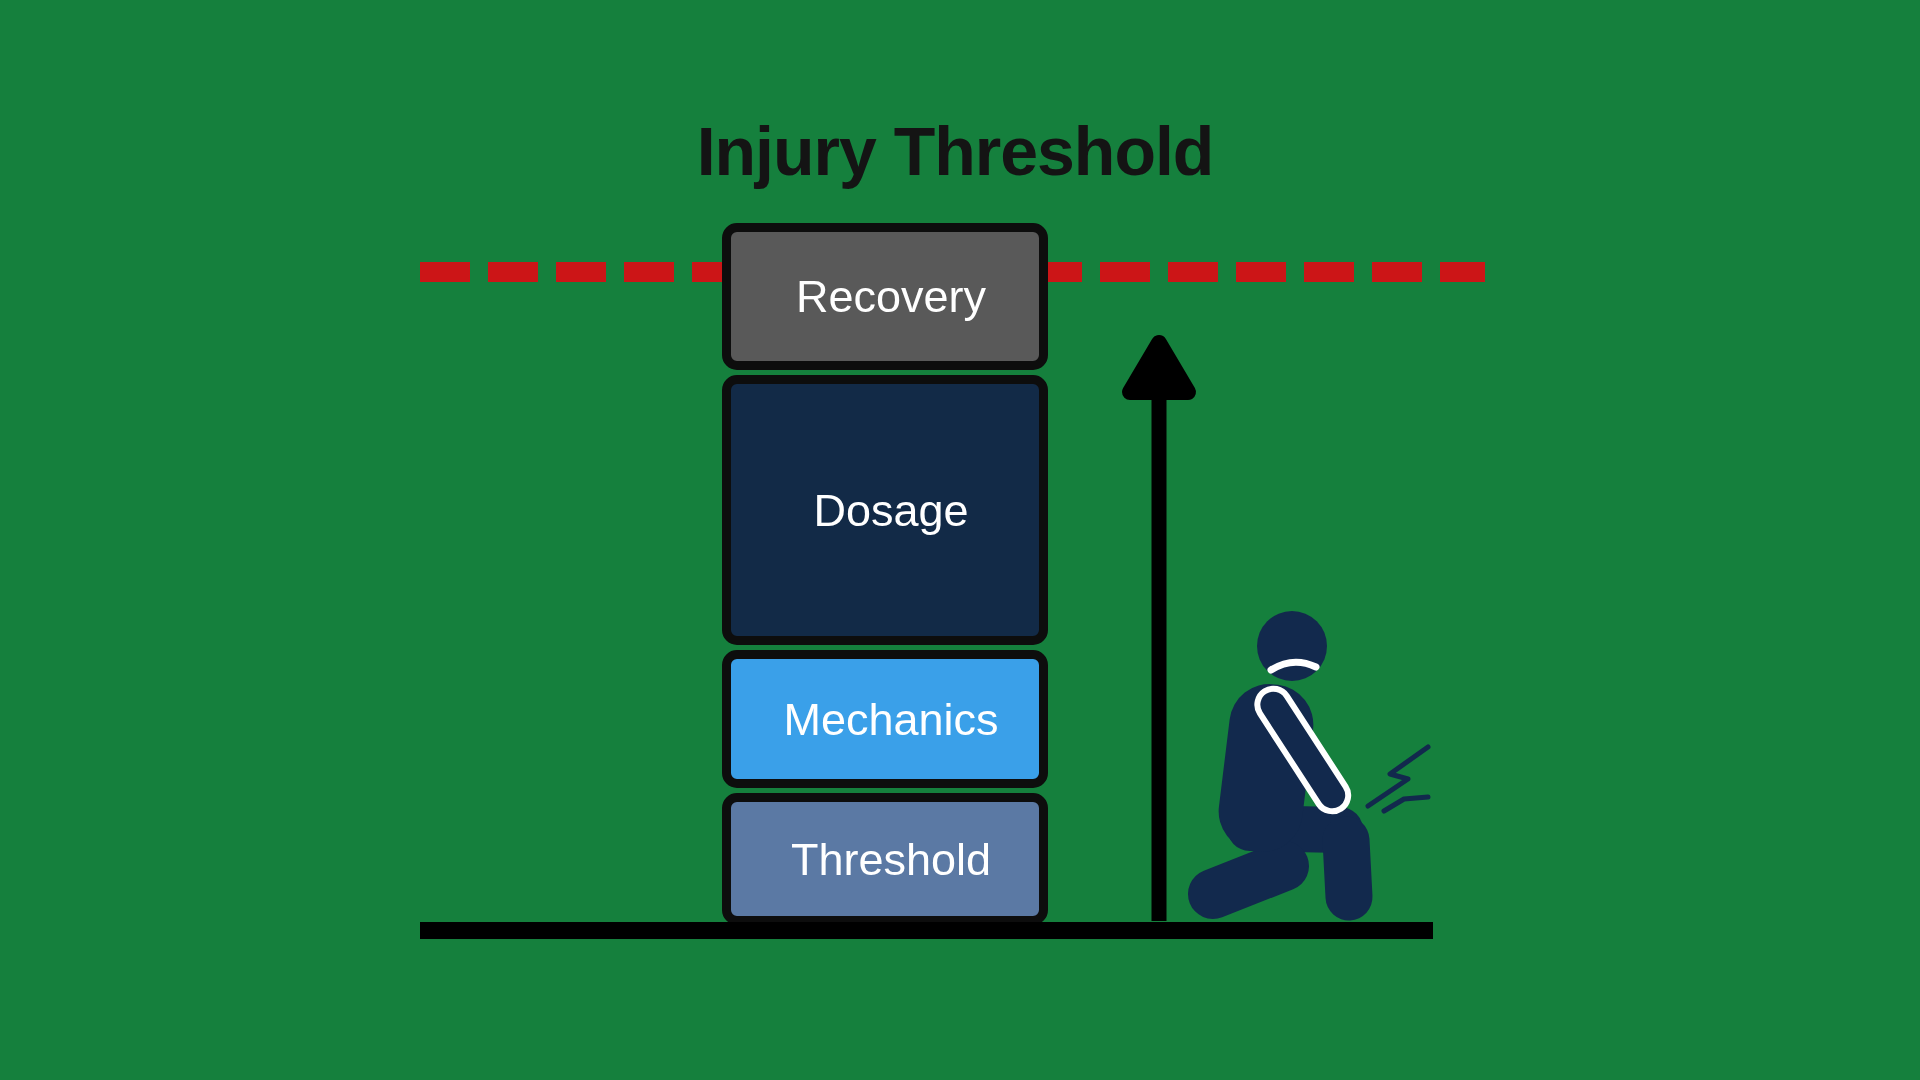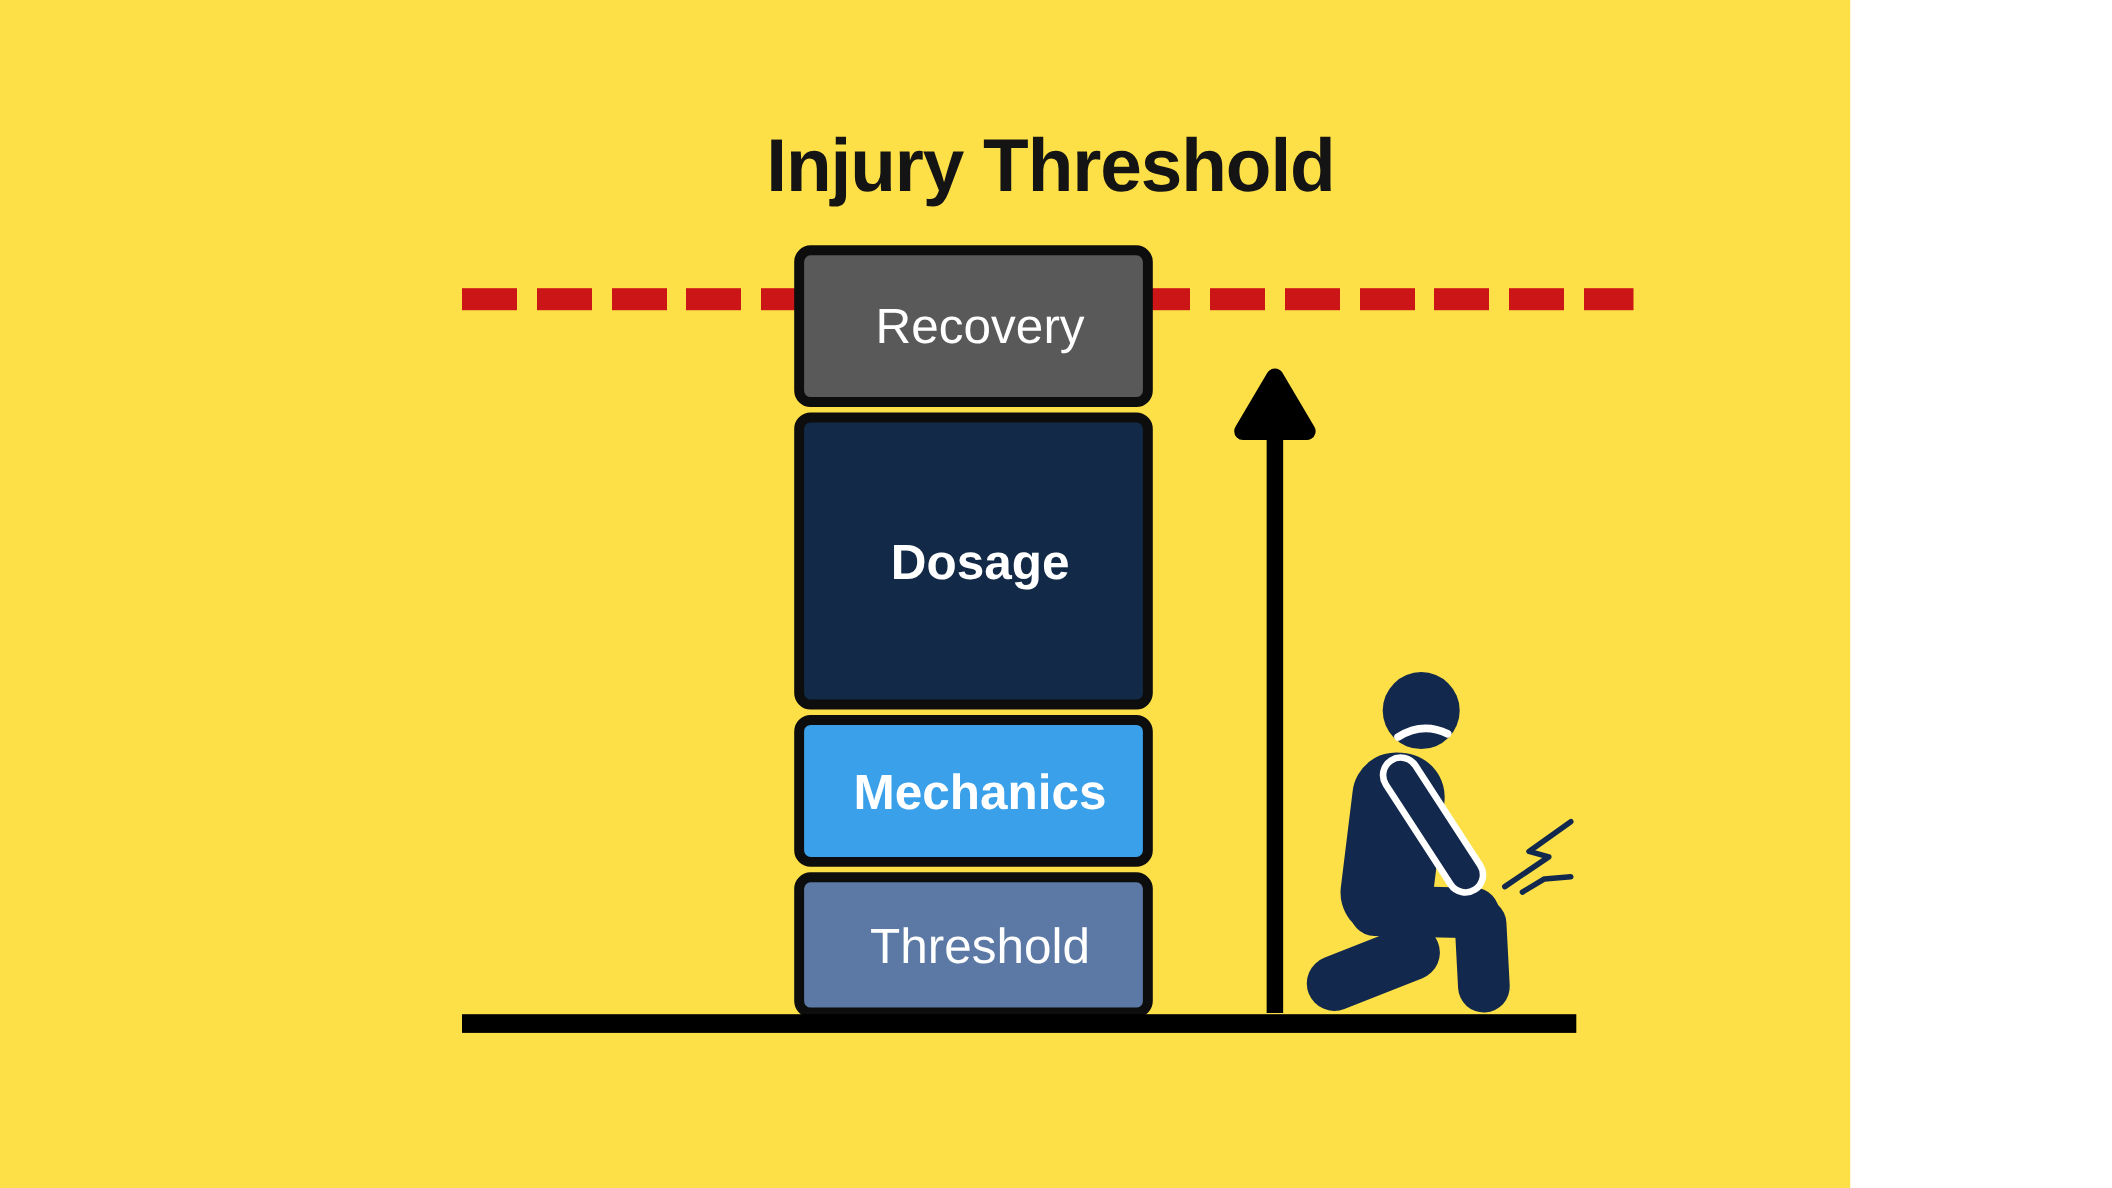"Injury Threshold" .stage { background: #fde047 -> #15803d; width: 1682px -> 1920px }
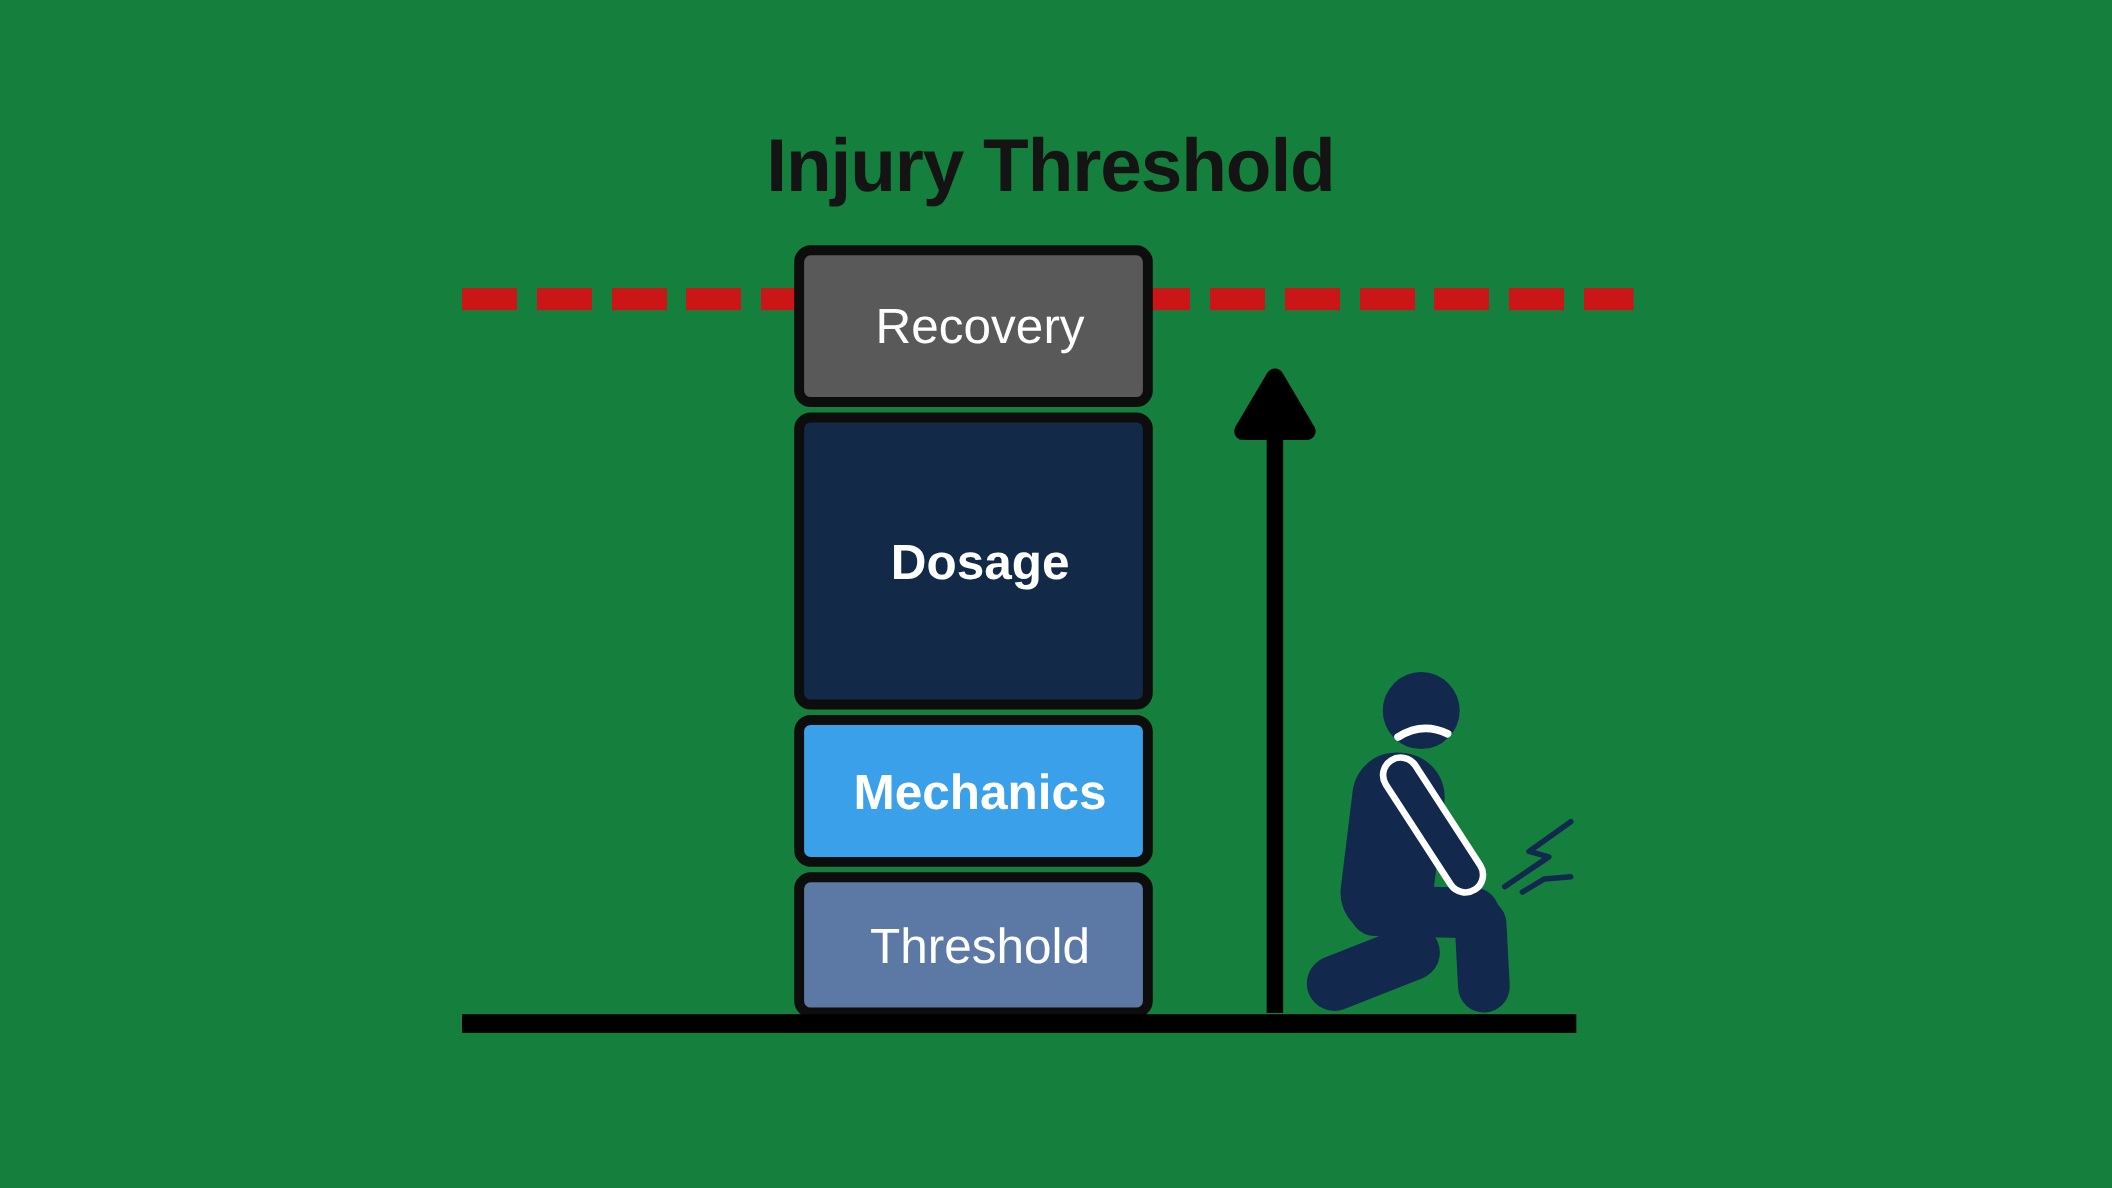"Dosage" .block-dosage { font-weight: bold -> none }
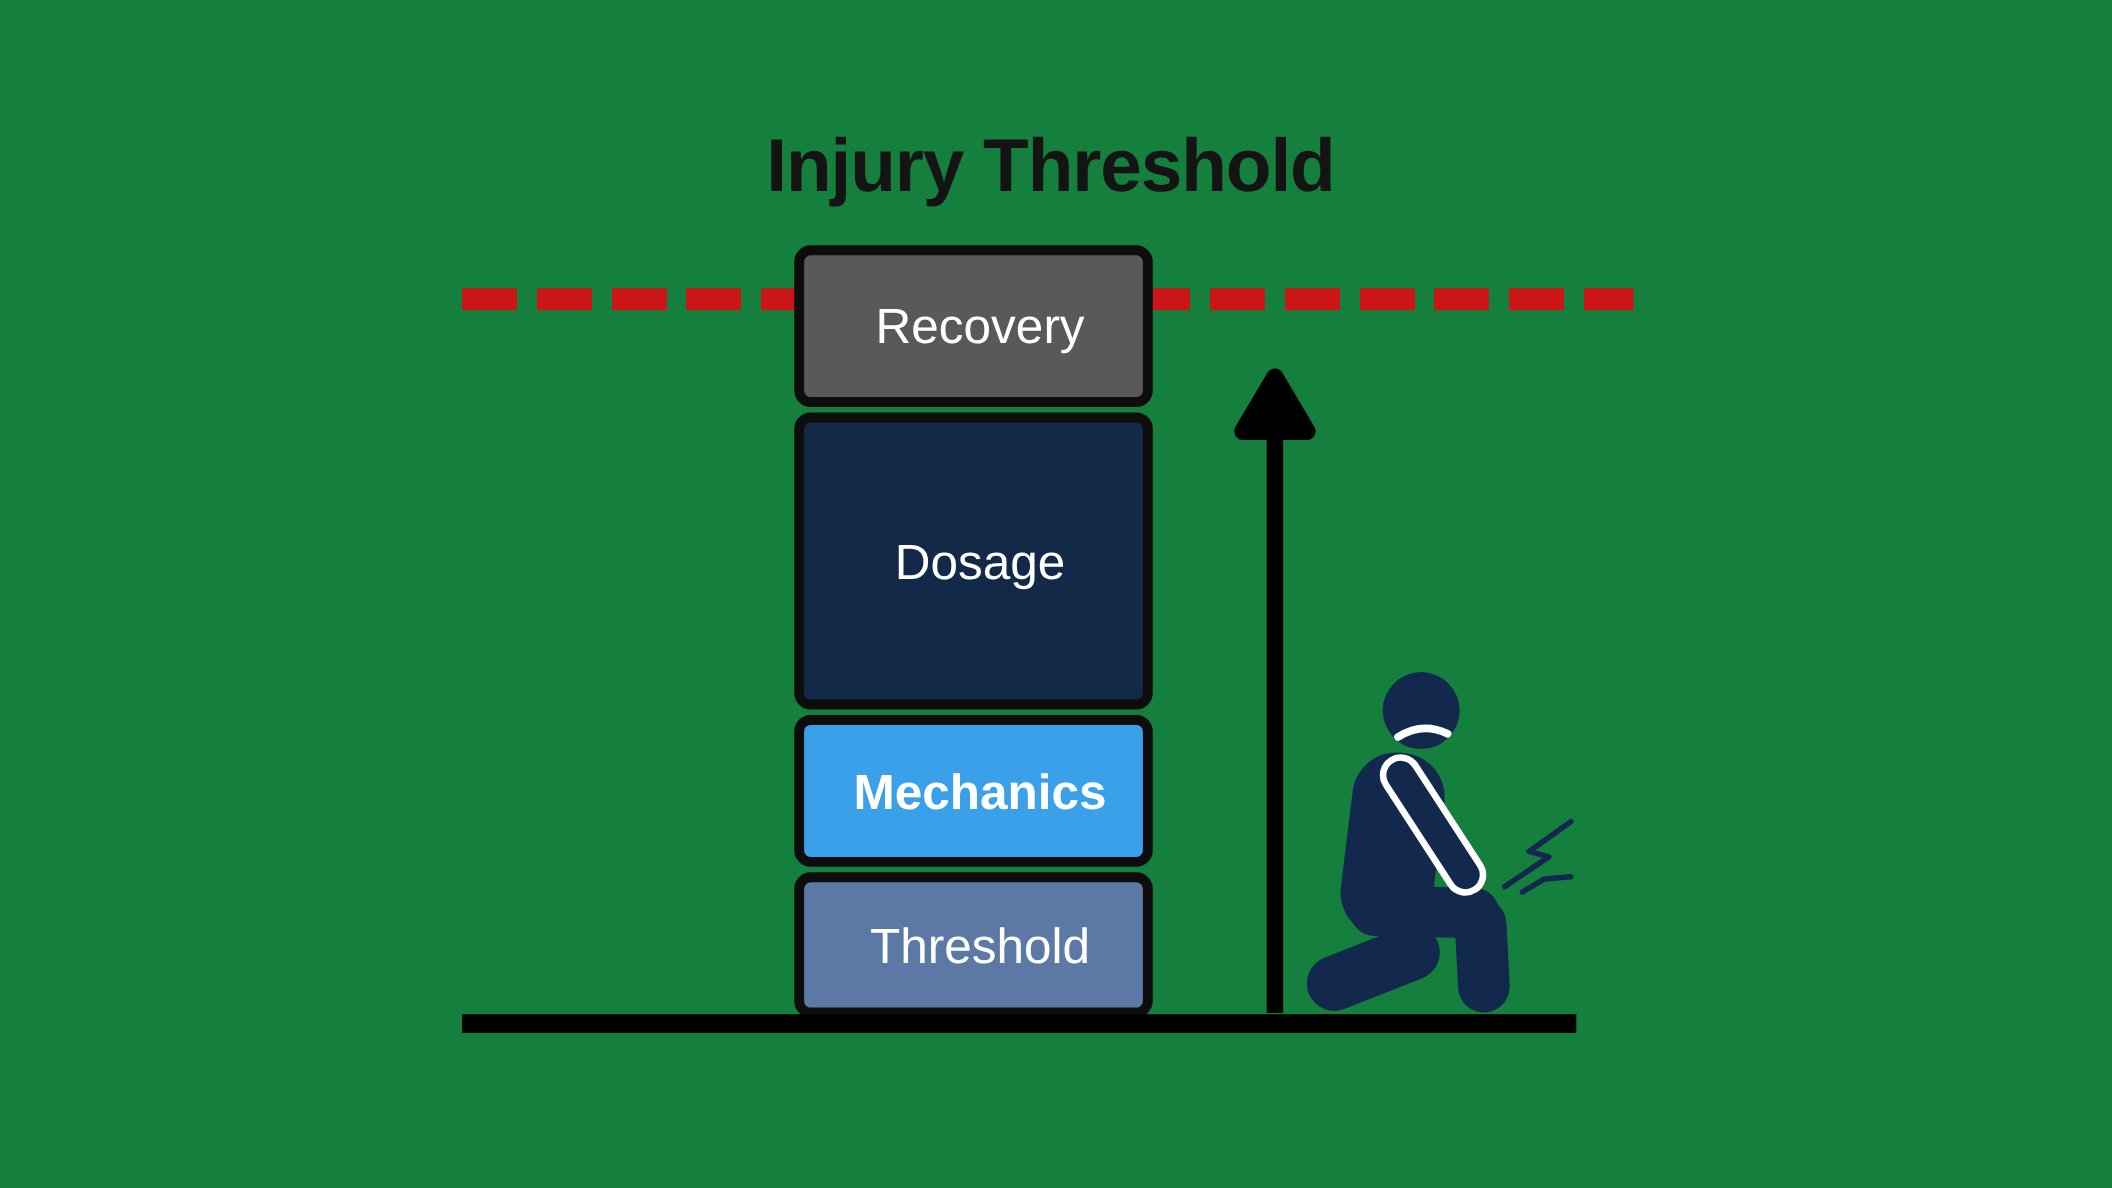"Mechanics" div.block { font-weight: bold -> none }
